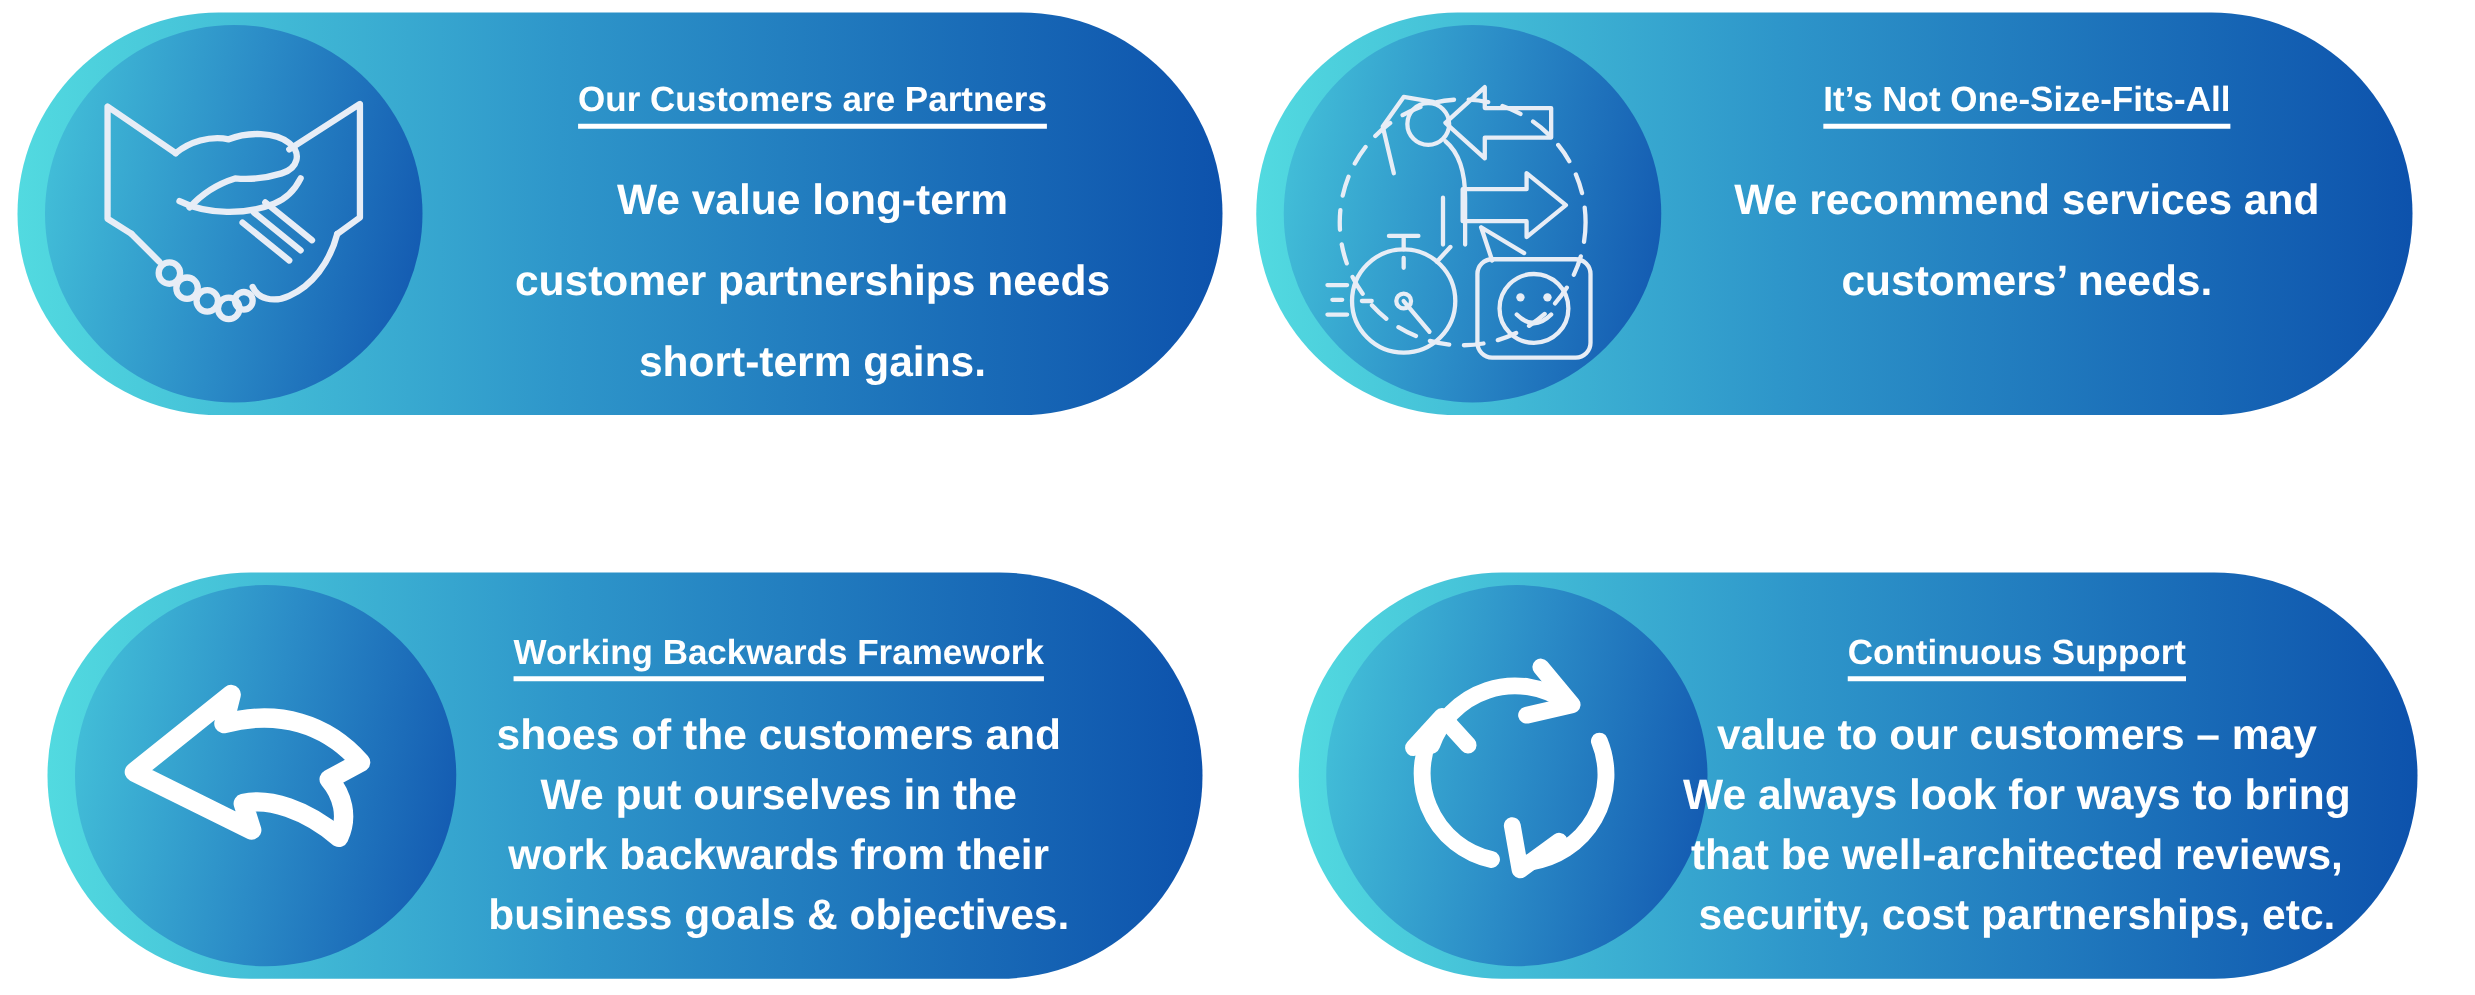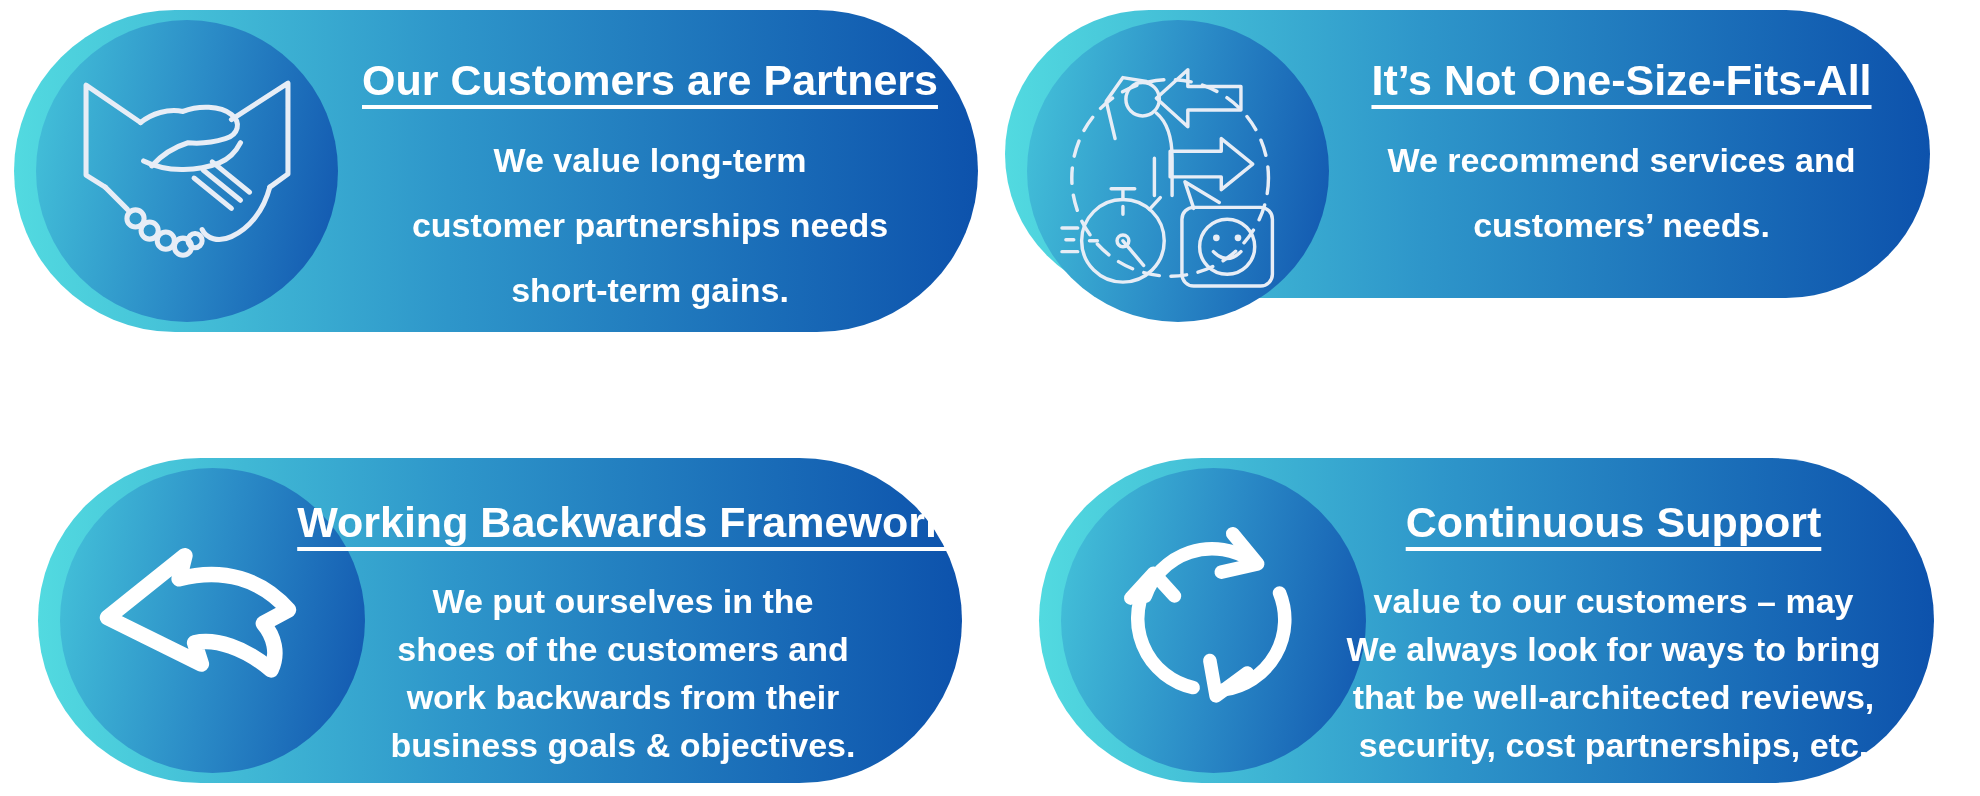"Our Customers are Partners" .title { font-size: 43px -> 28px }
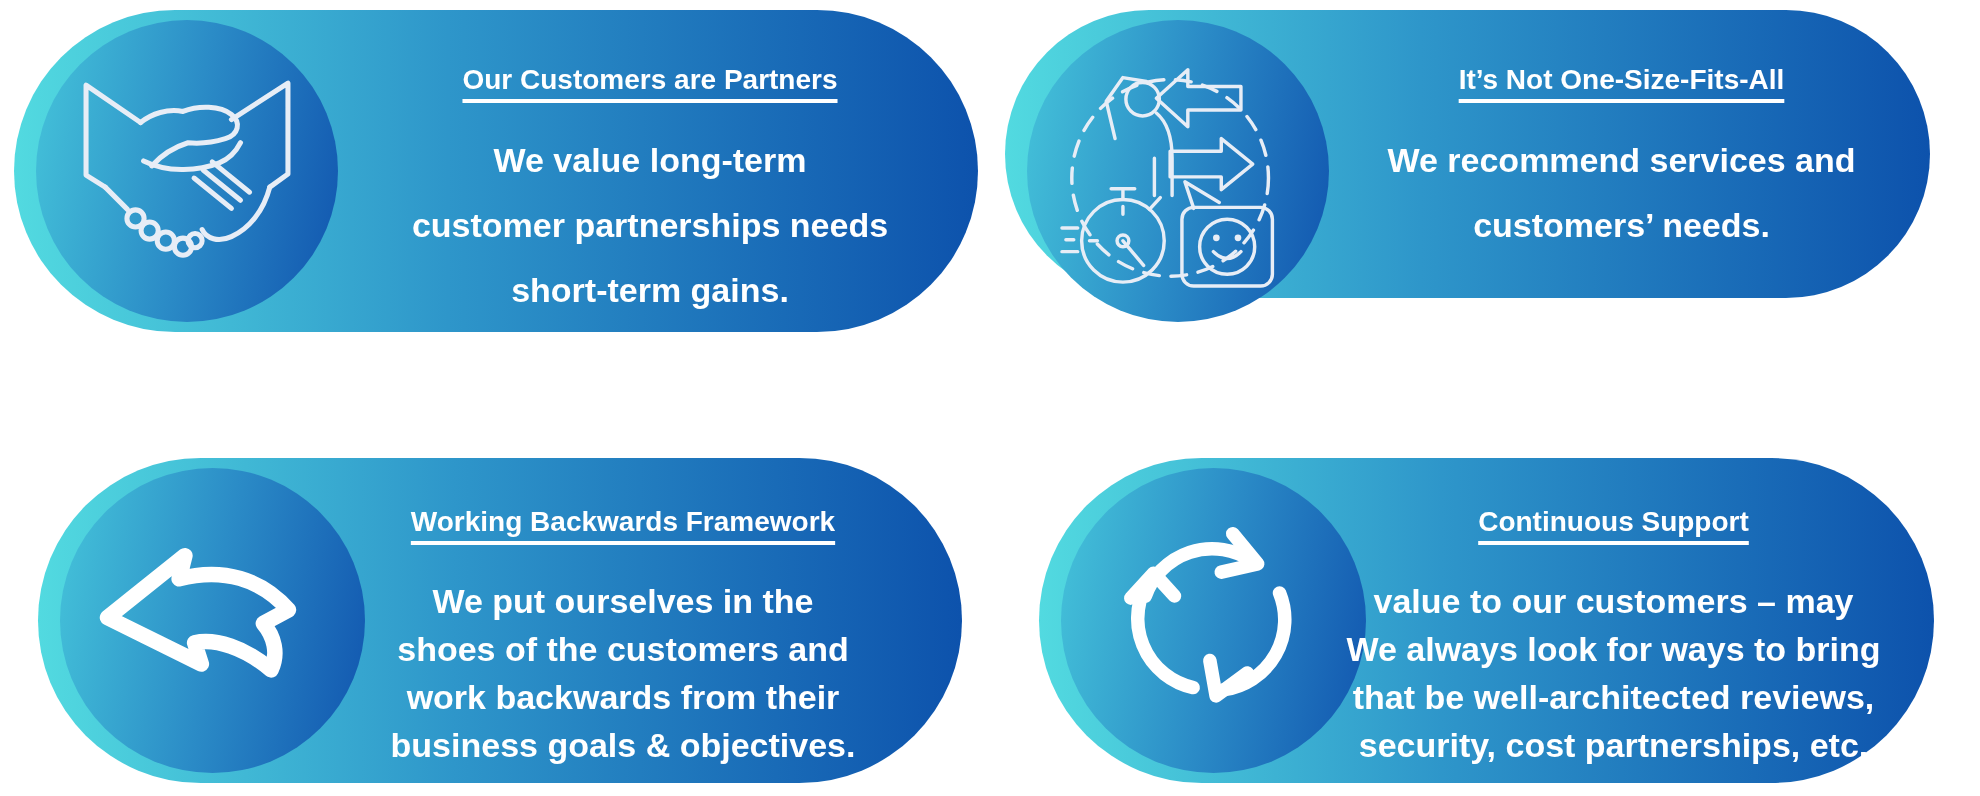"It’s Not One-Size-Fits-All" .card.c2 { height: 288px -> 322px }
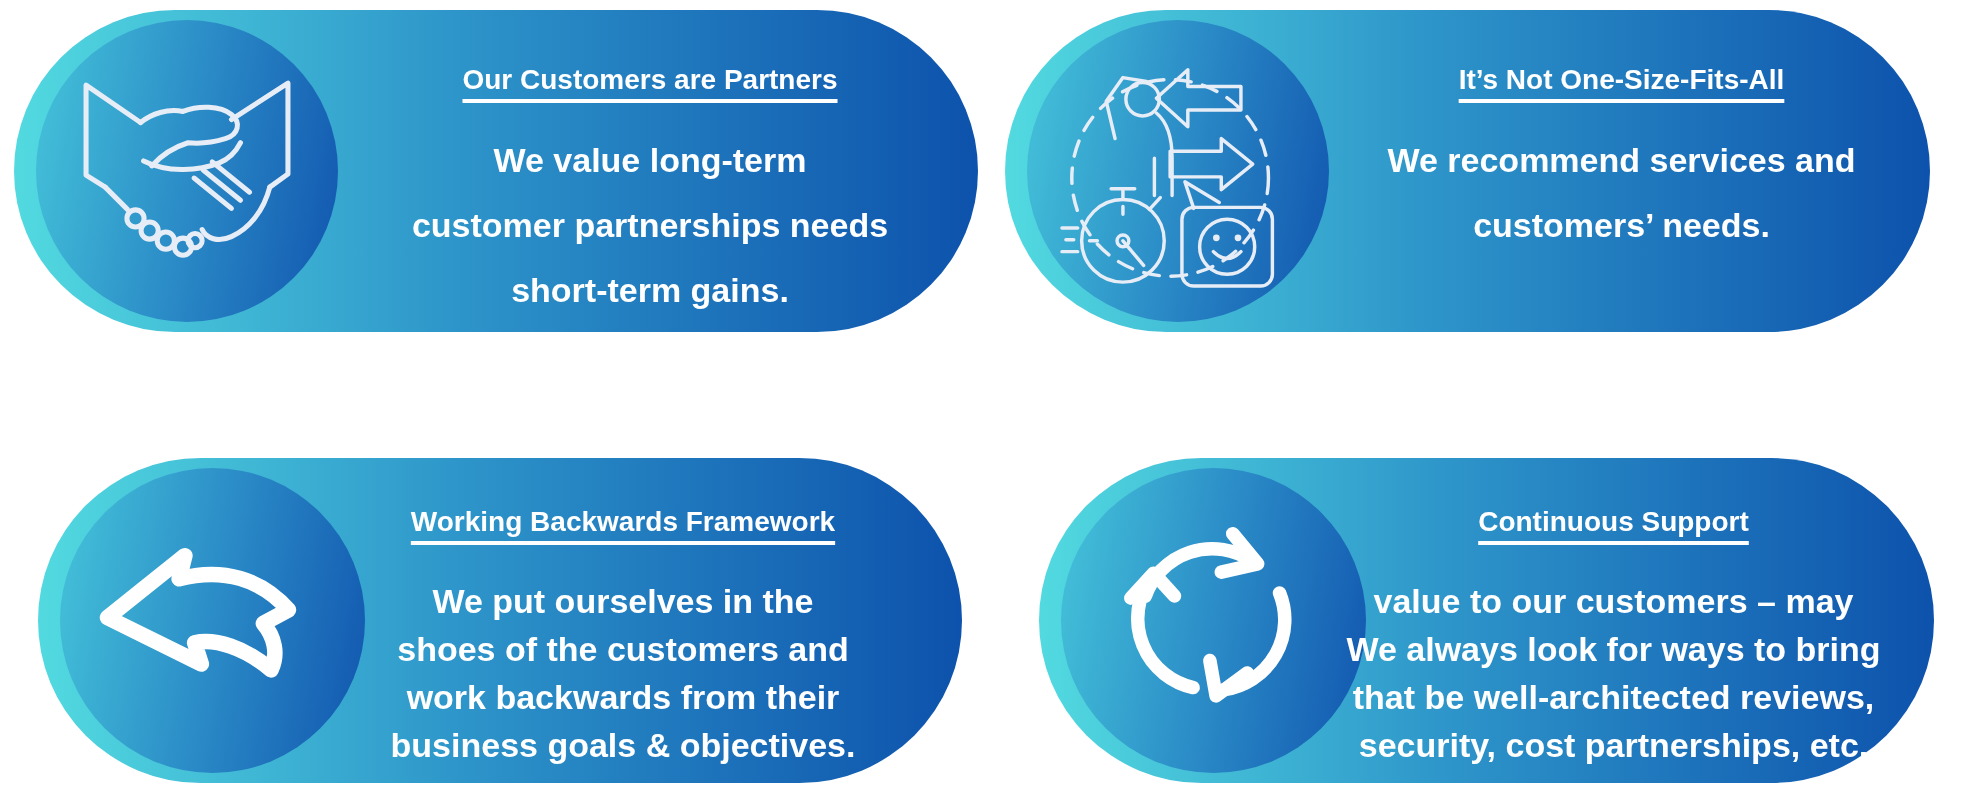"Working Backwards Framework" .c3 .title, .c4 .title { margin-bottom: 29px -> 16px }
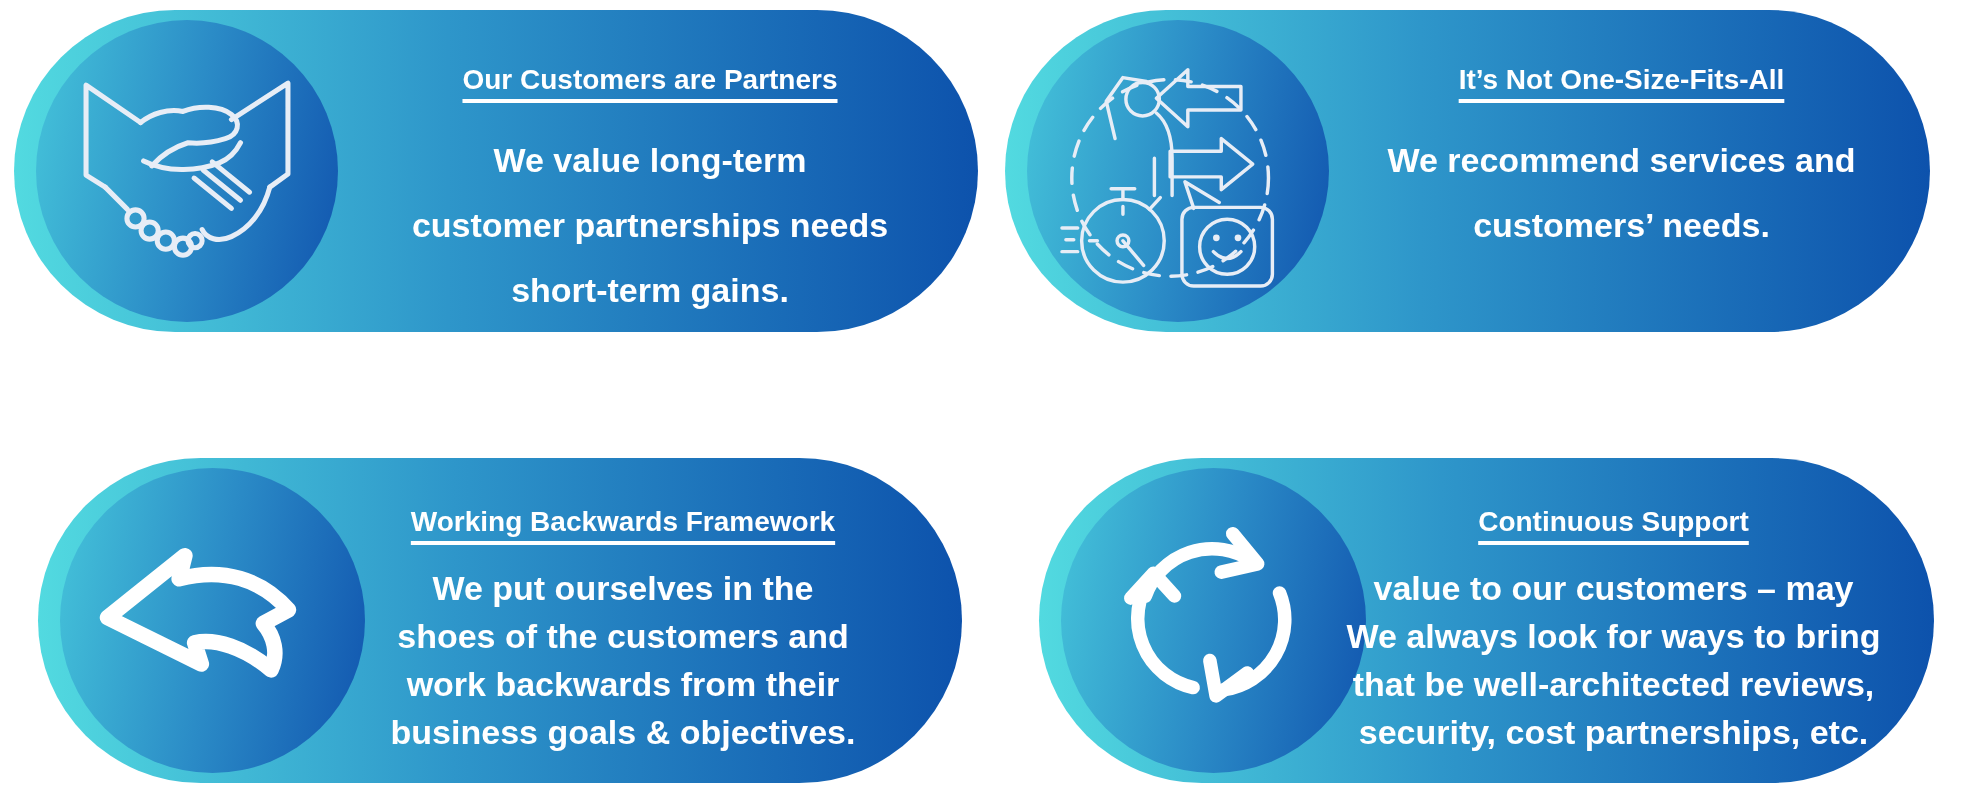"We put ourselves in the" span.line { order: before "shoes of the customers and" -> after "shoes of the customers and" }
